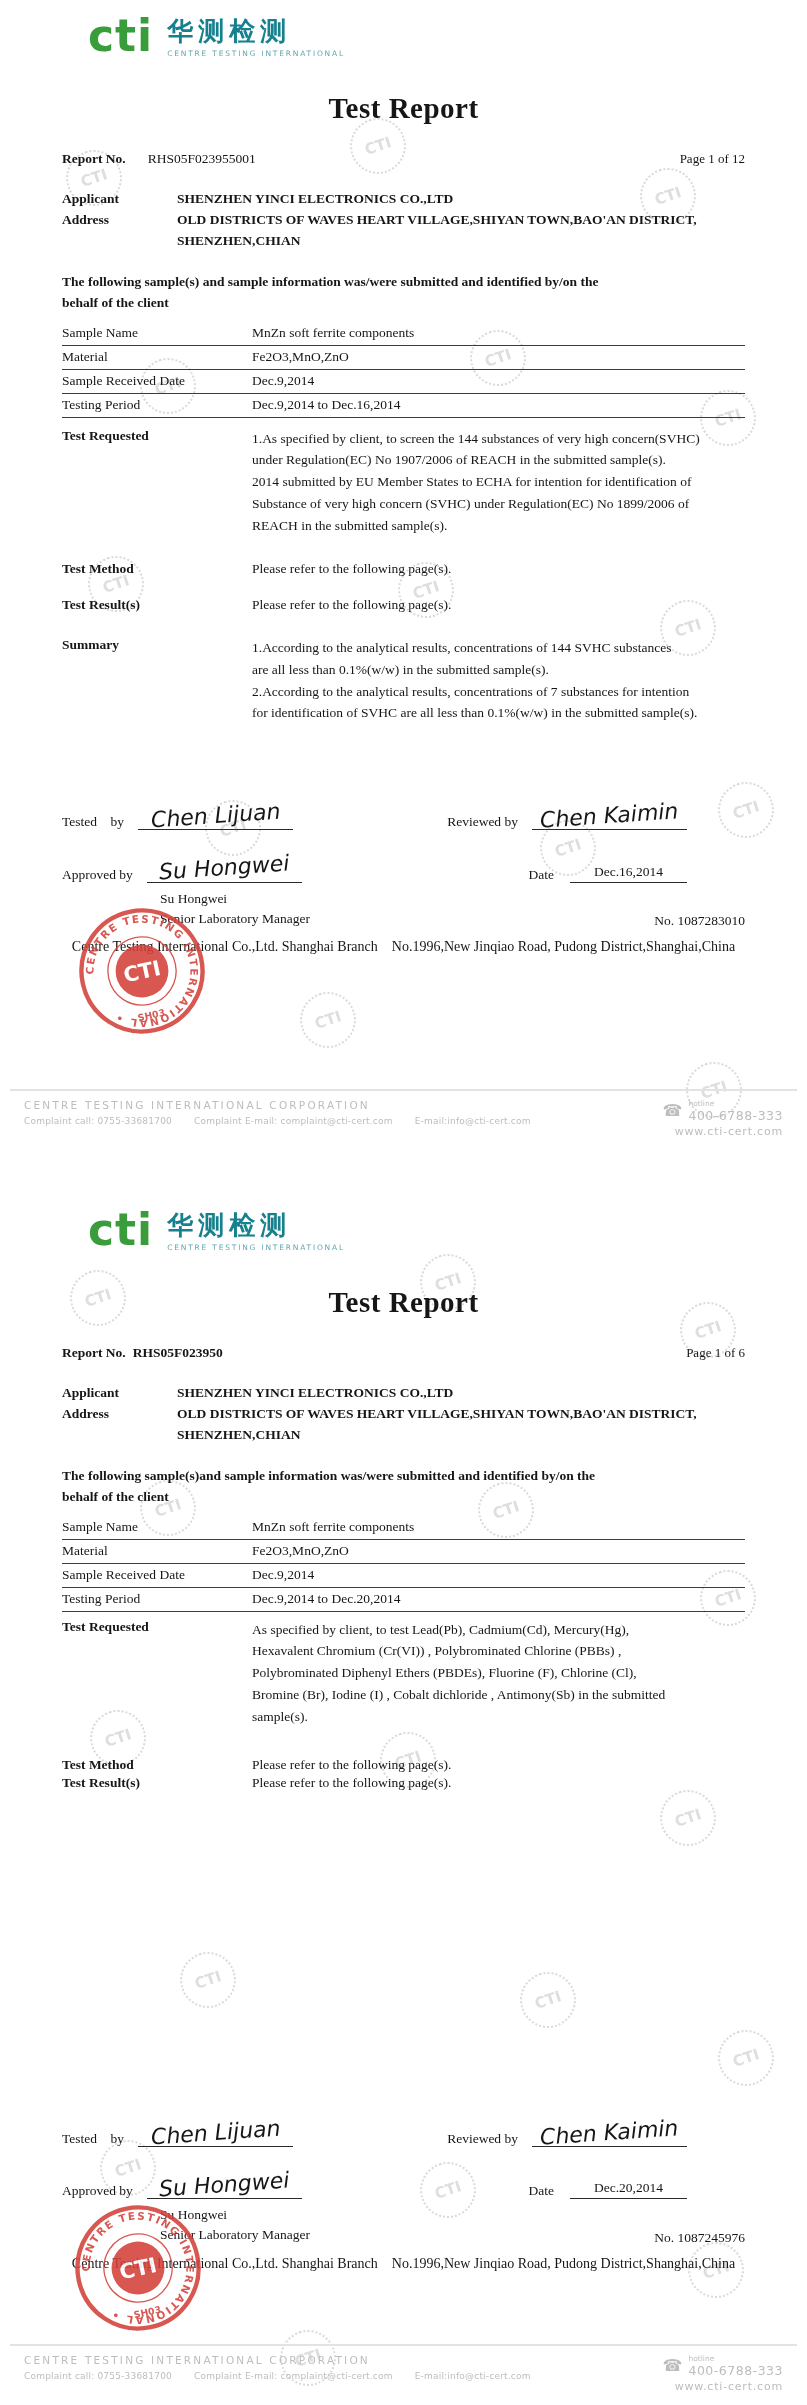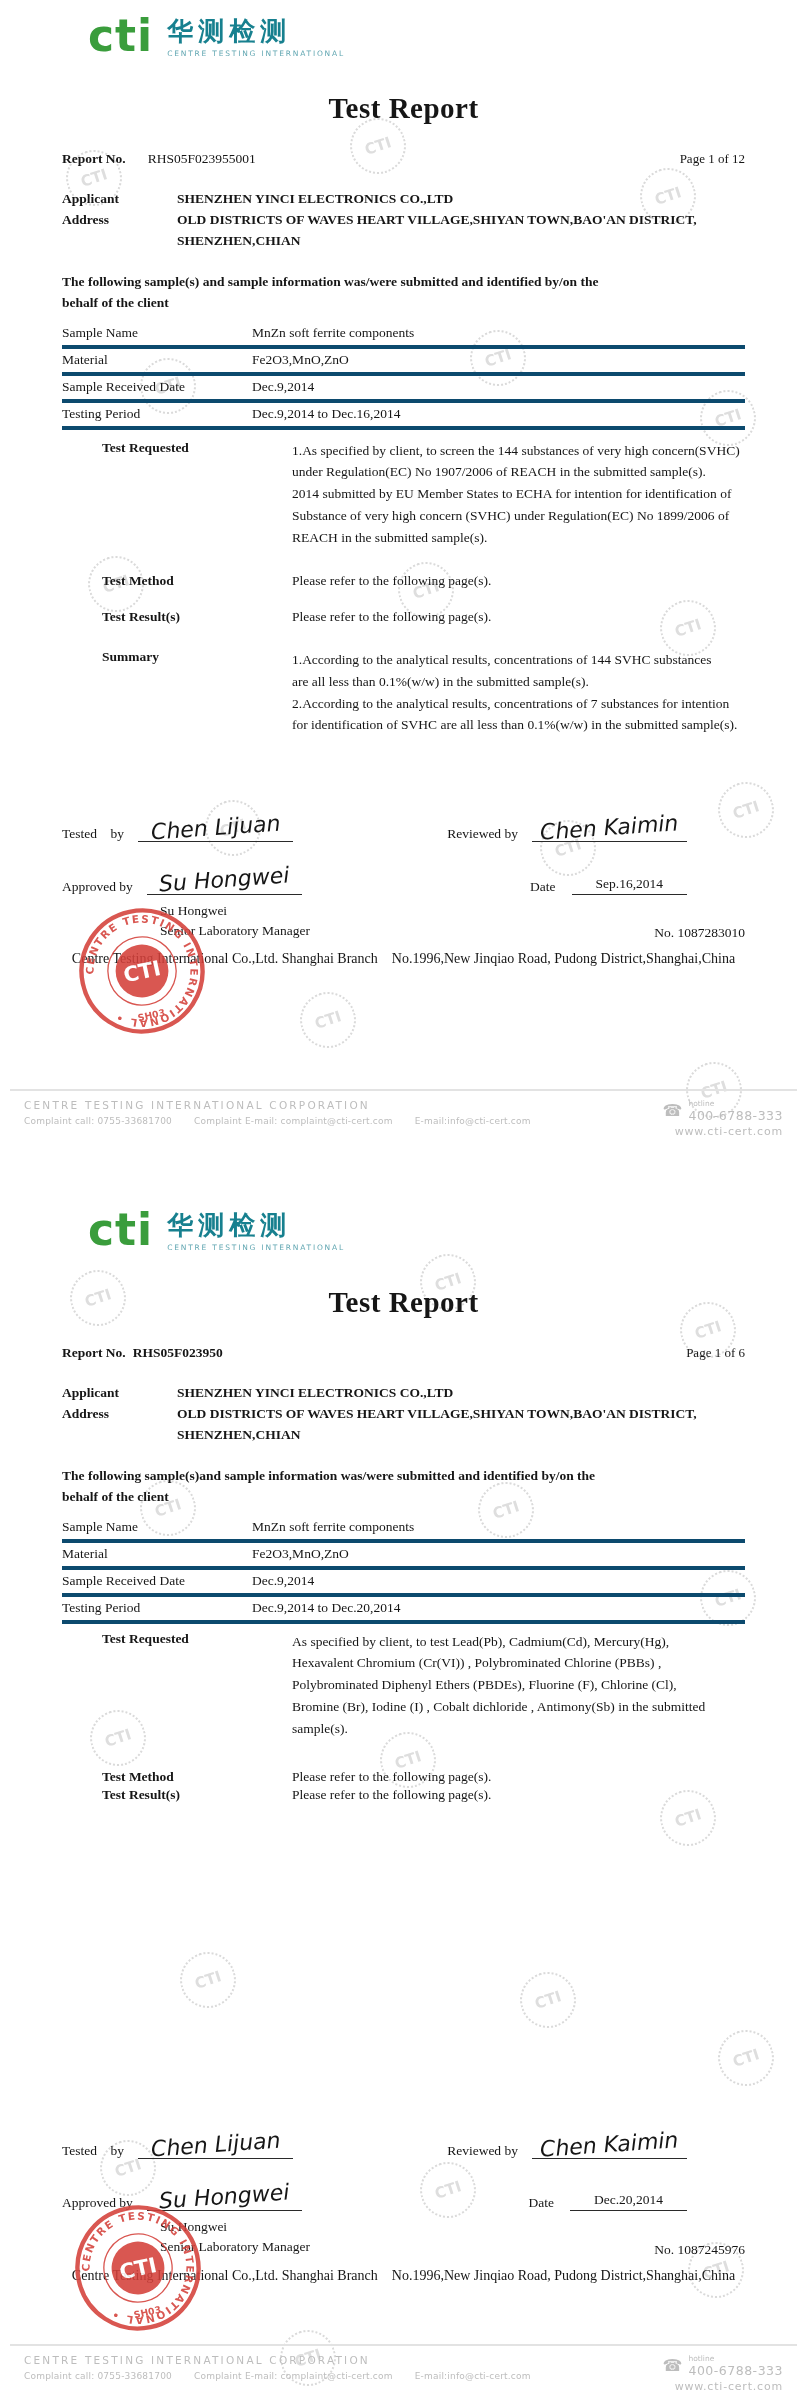"Sample Name" .info-row { border-bottom: 4px solid #0c4a6e -> 1px solid #0c4a6e }
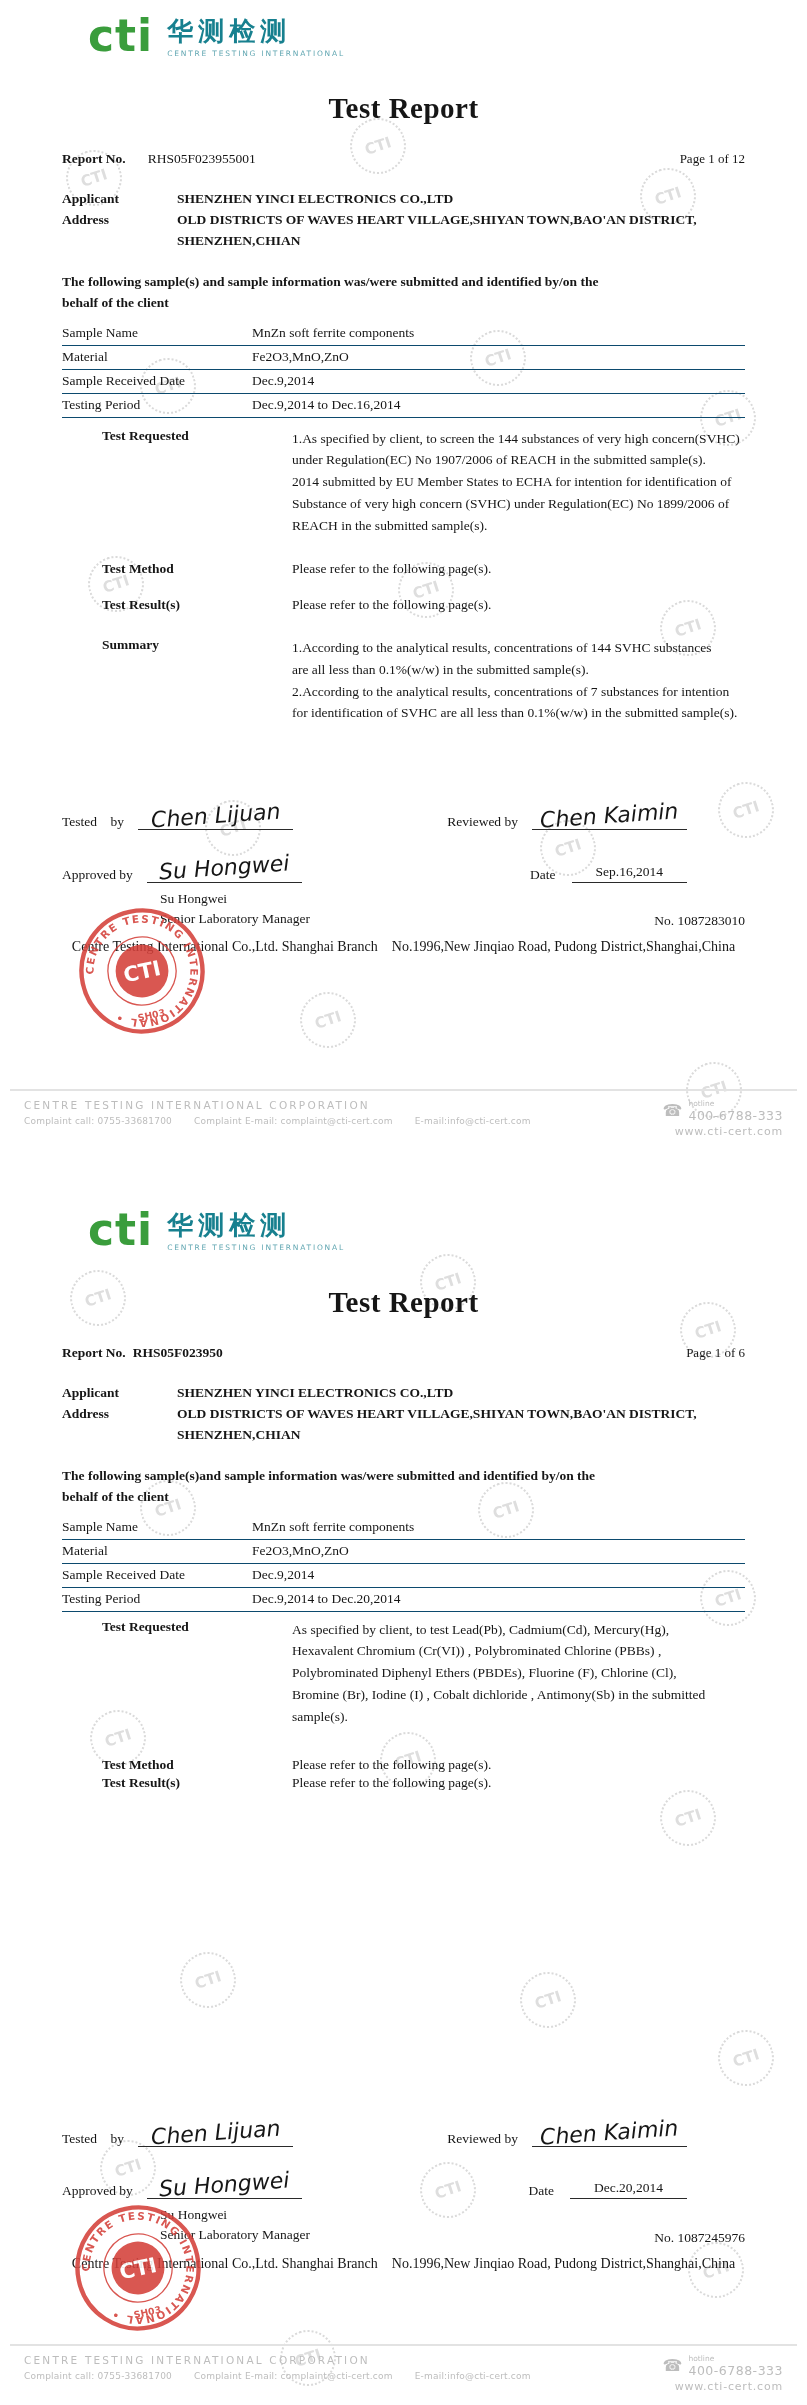"Test Requested" .section { margin-left: 40px -> none }
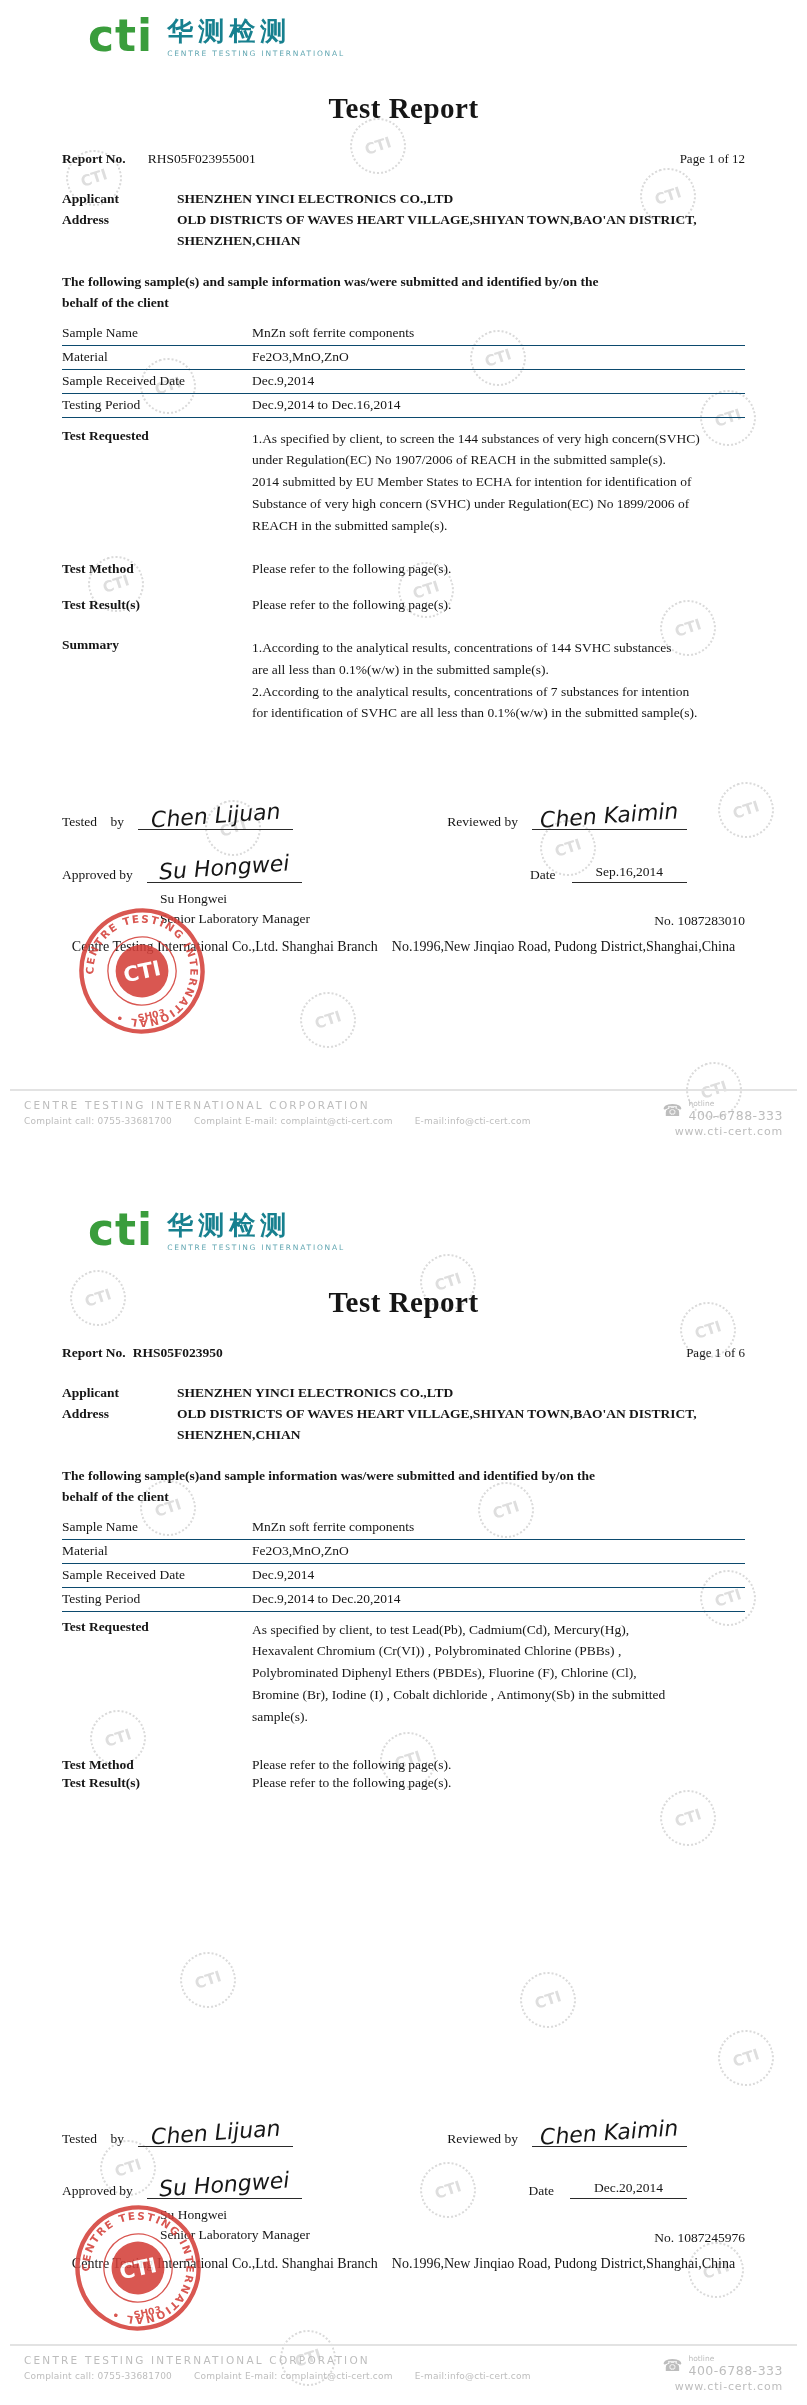"Sep.16,2014" span.uline { text: Sep.16,2014 -> Dec.16,2014 }
